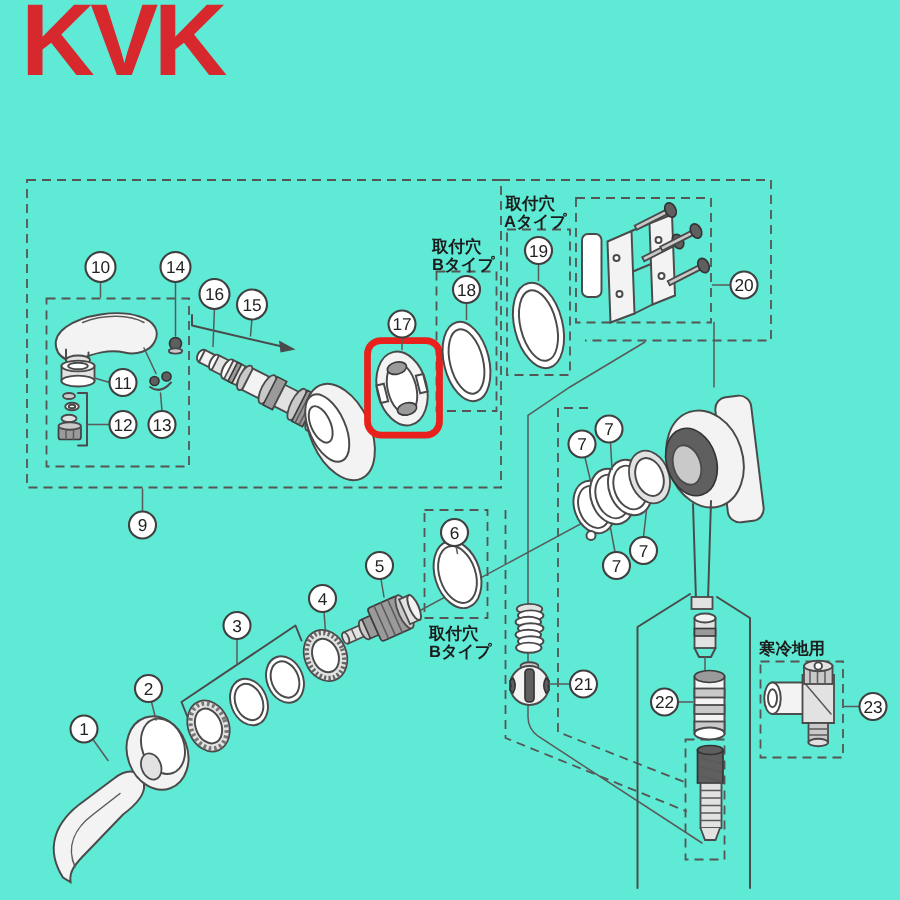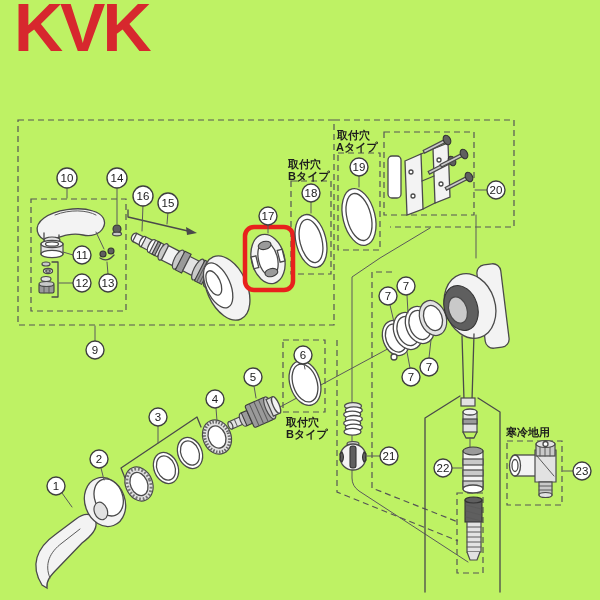"KVK" #stage { background: #bef264 -> #5eead4 }
